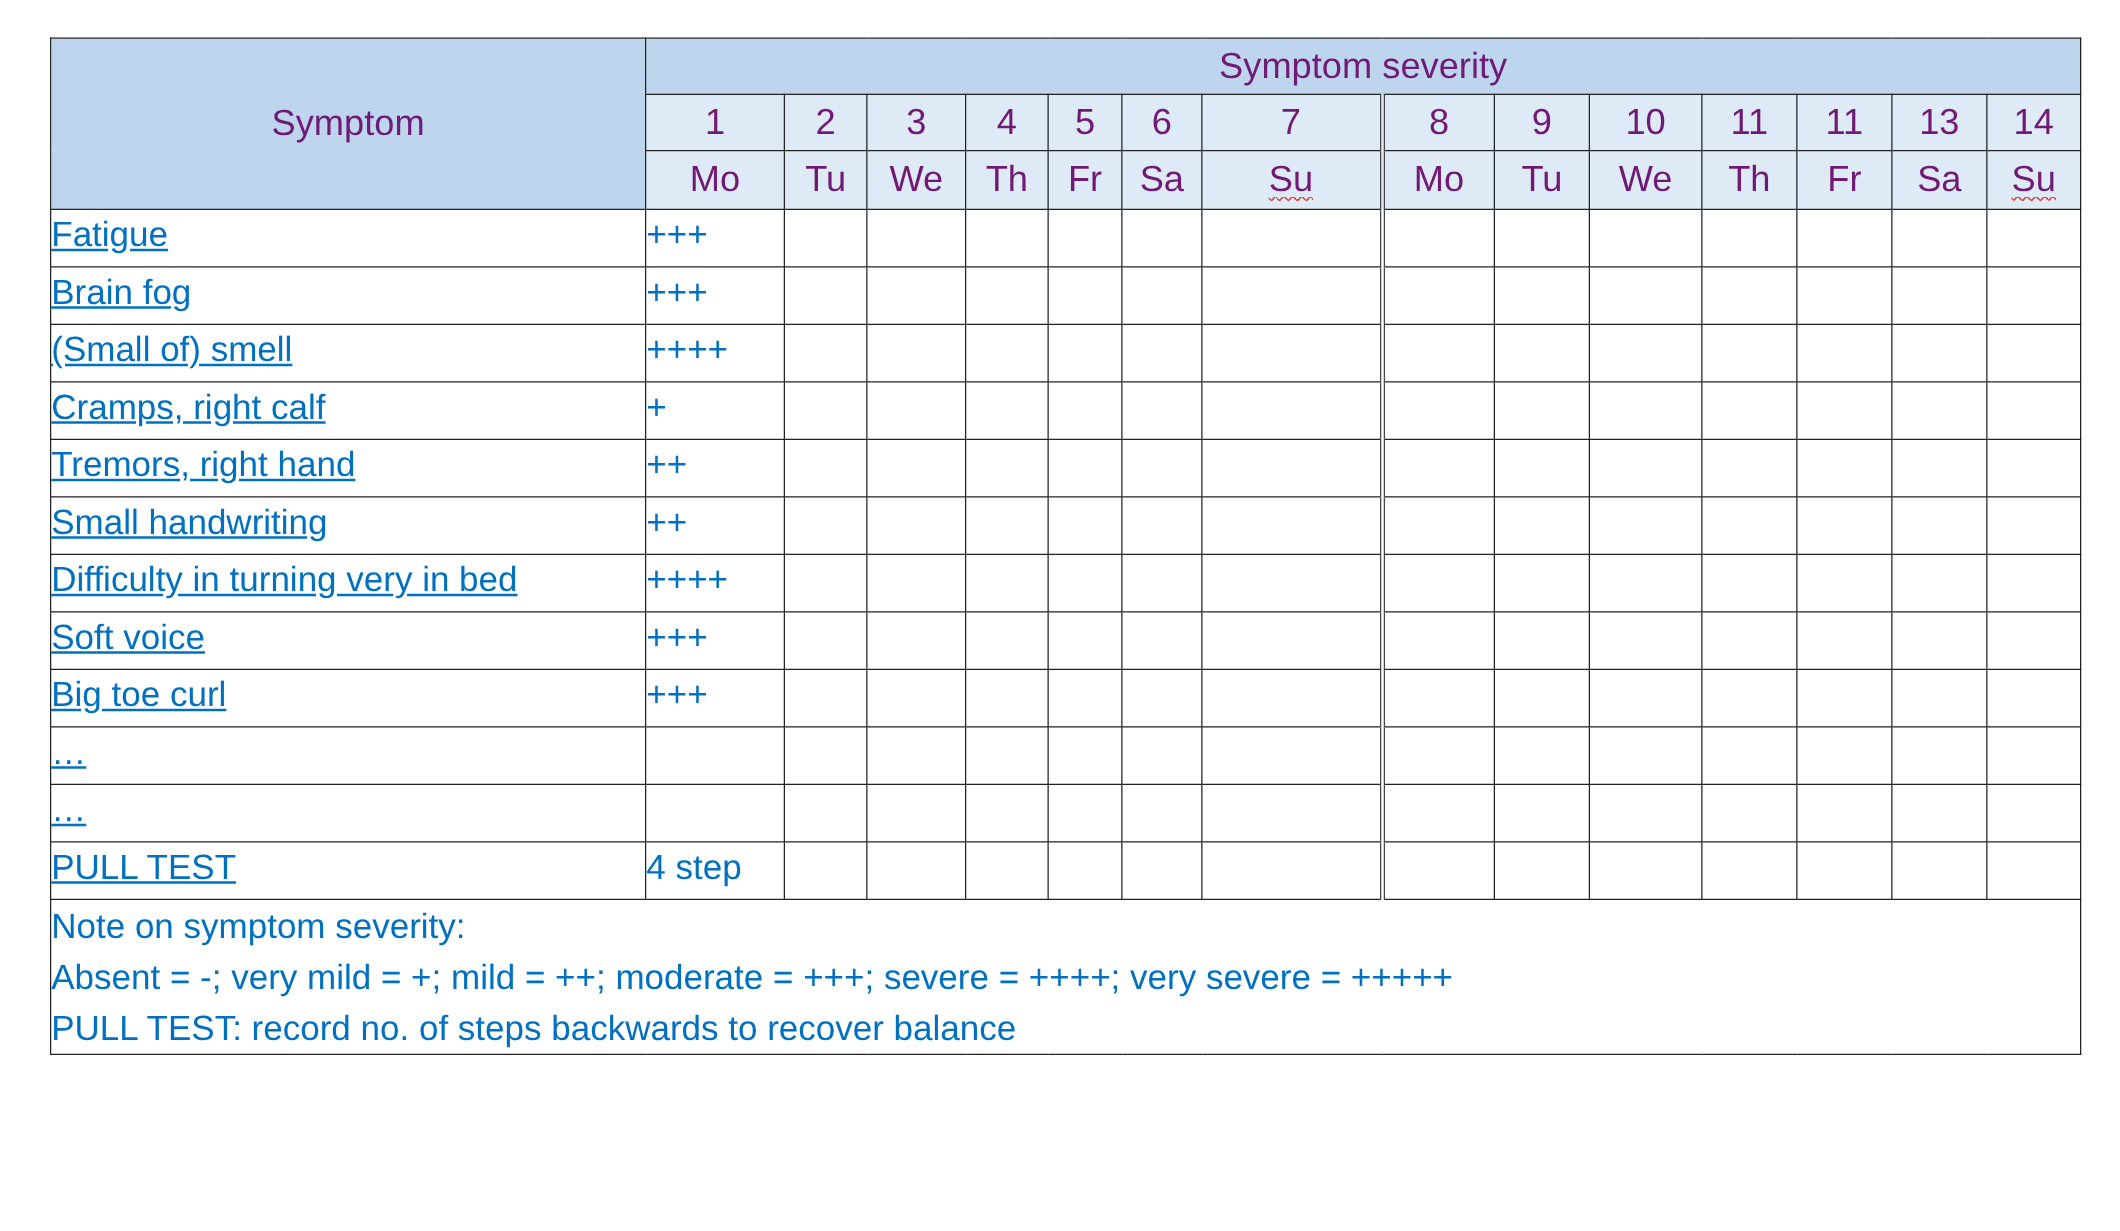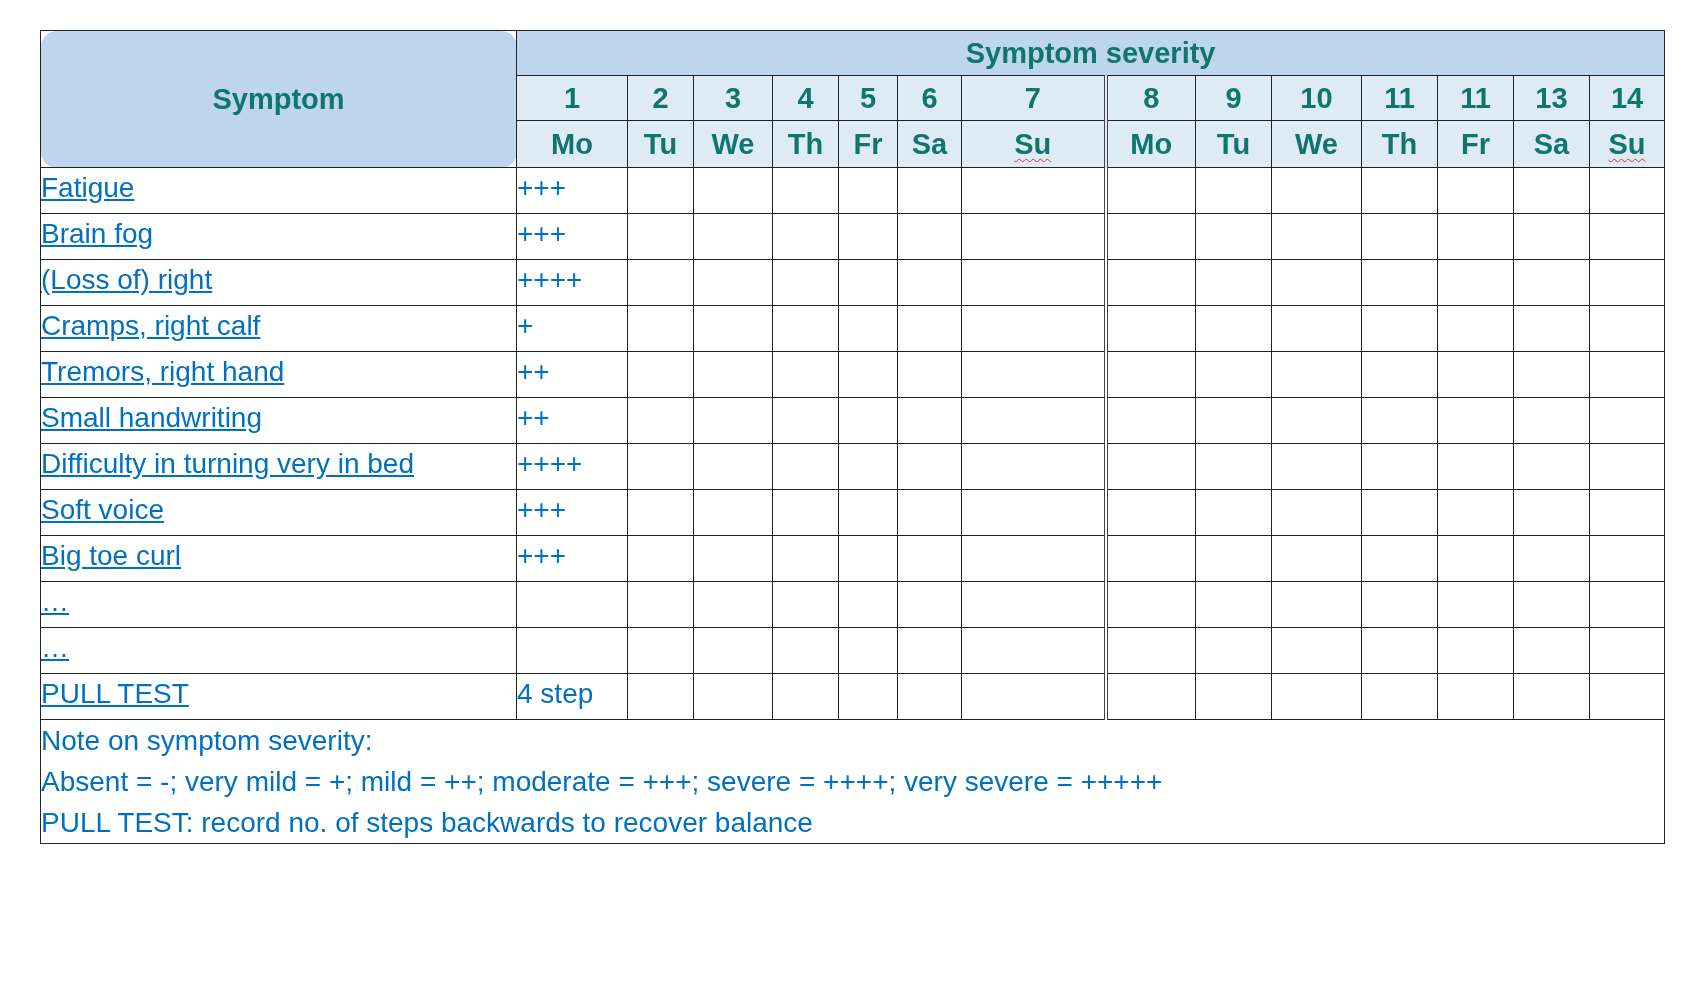"Symptom severity" th { color: #0f766e -> #701a75; font-weight: bold -> normal }
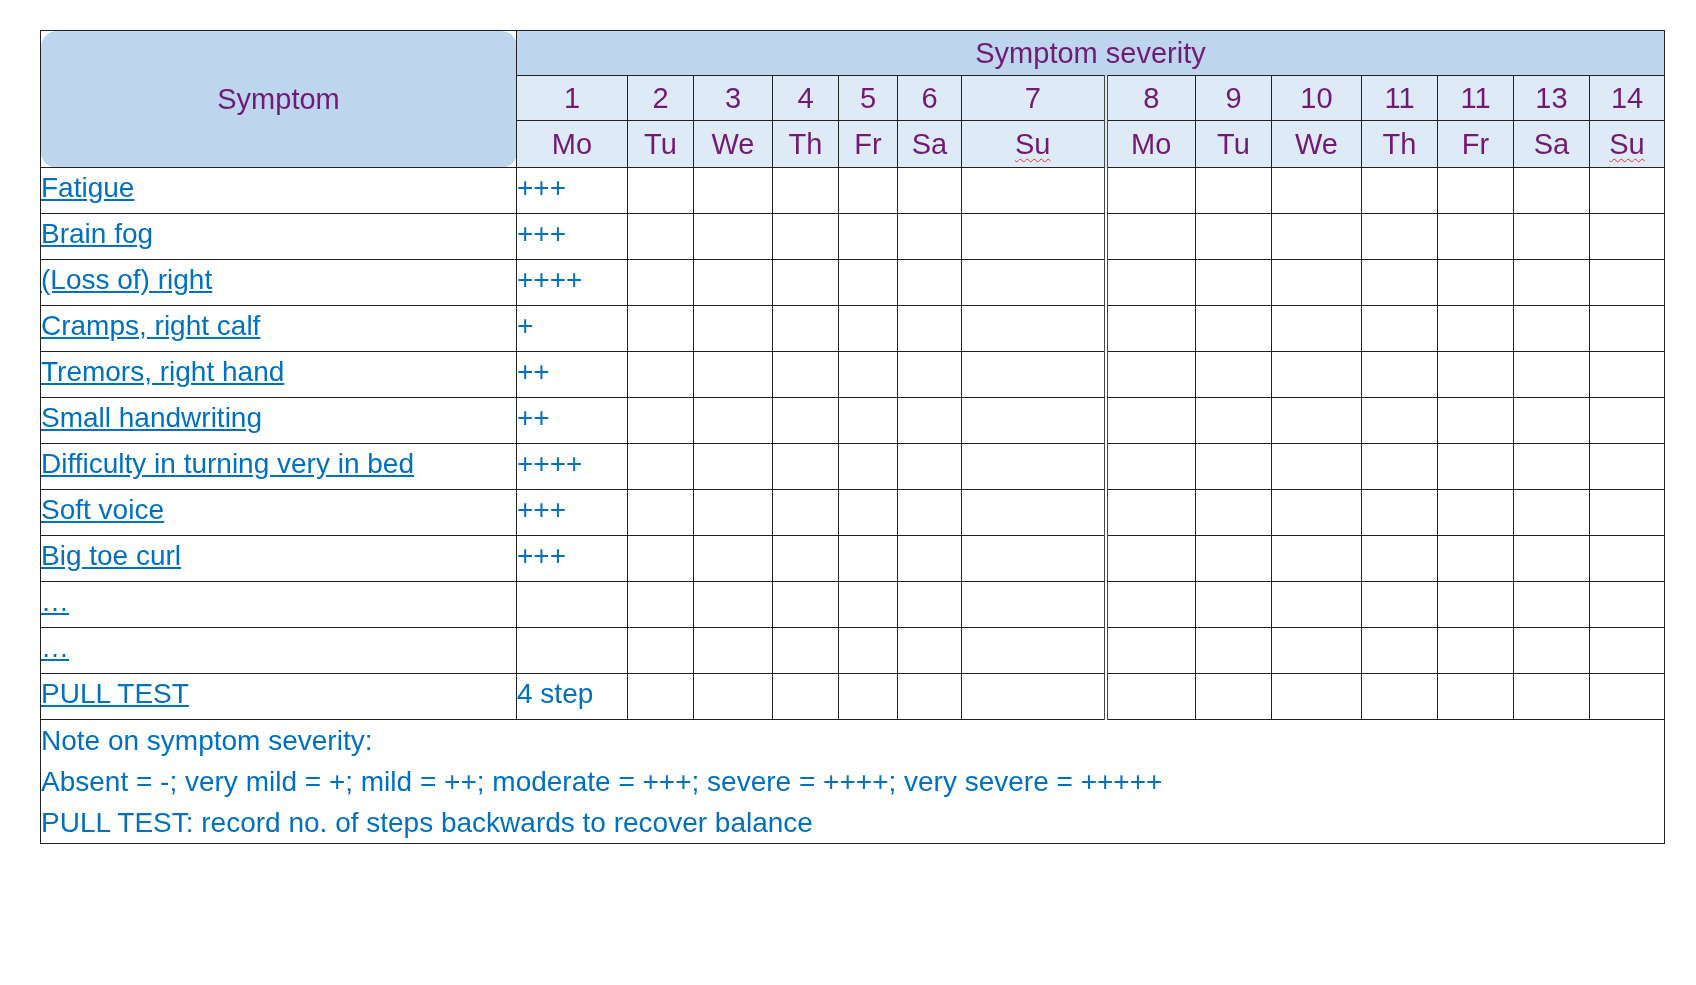"Symptom" th.sym-head { border-radius: 16px -> none }
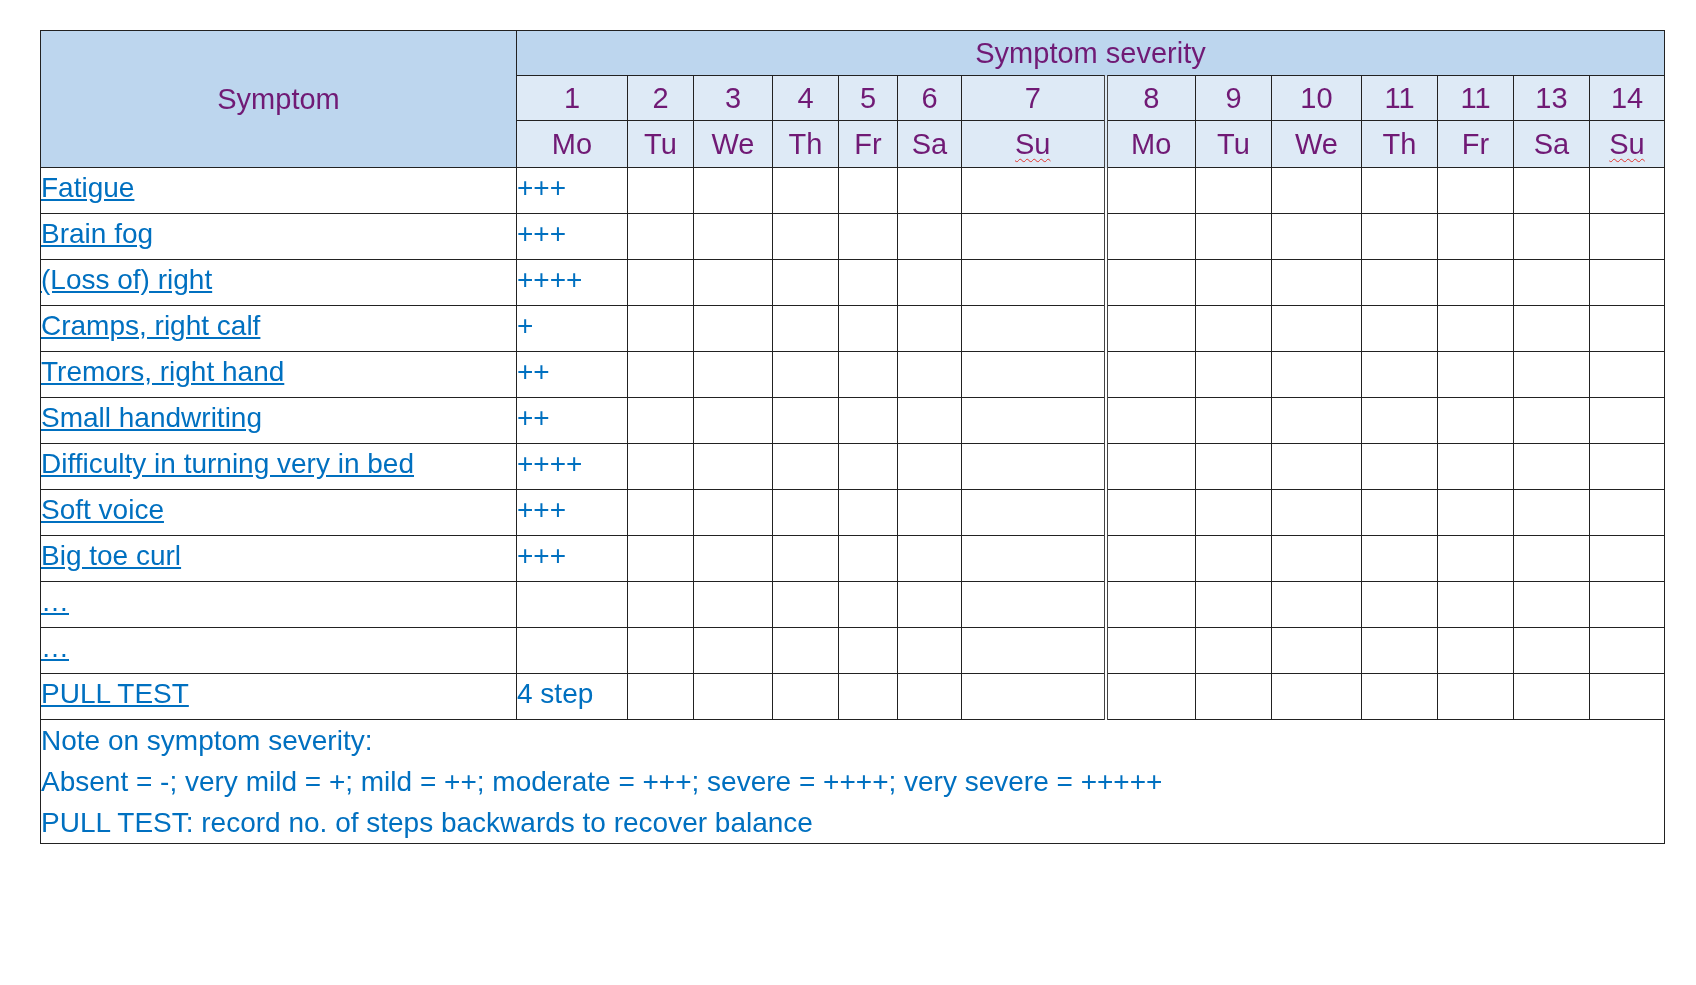"(Loss of) right" td.sym { text: Loss of) right -> Small of) smell }
